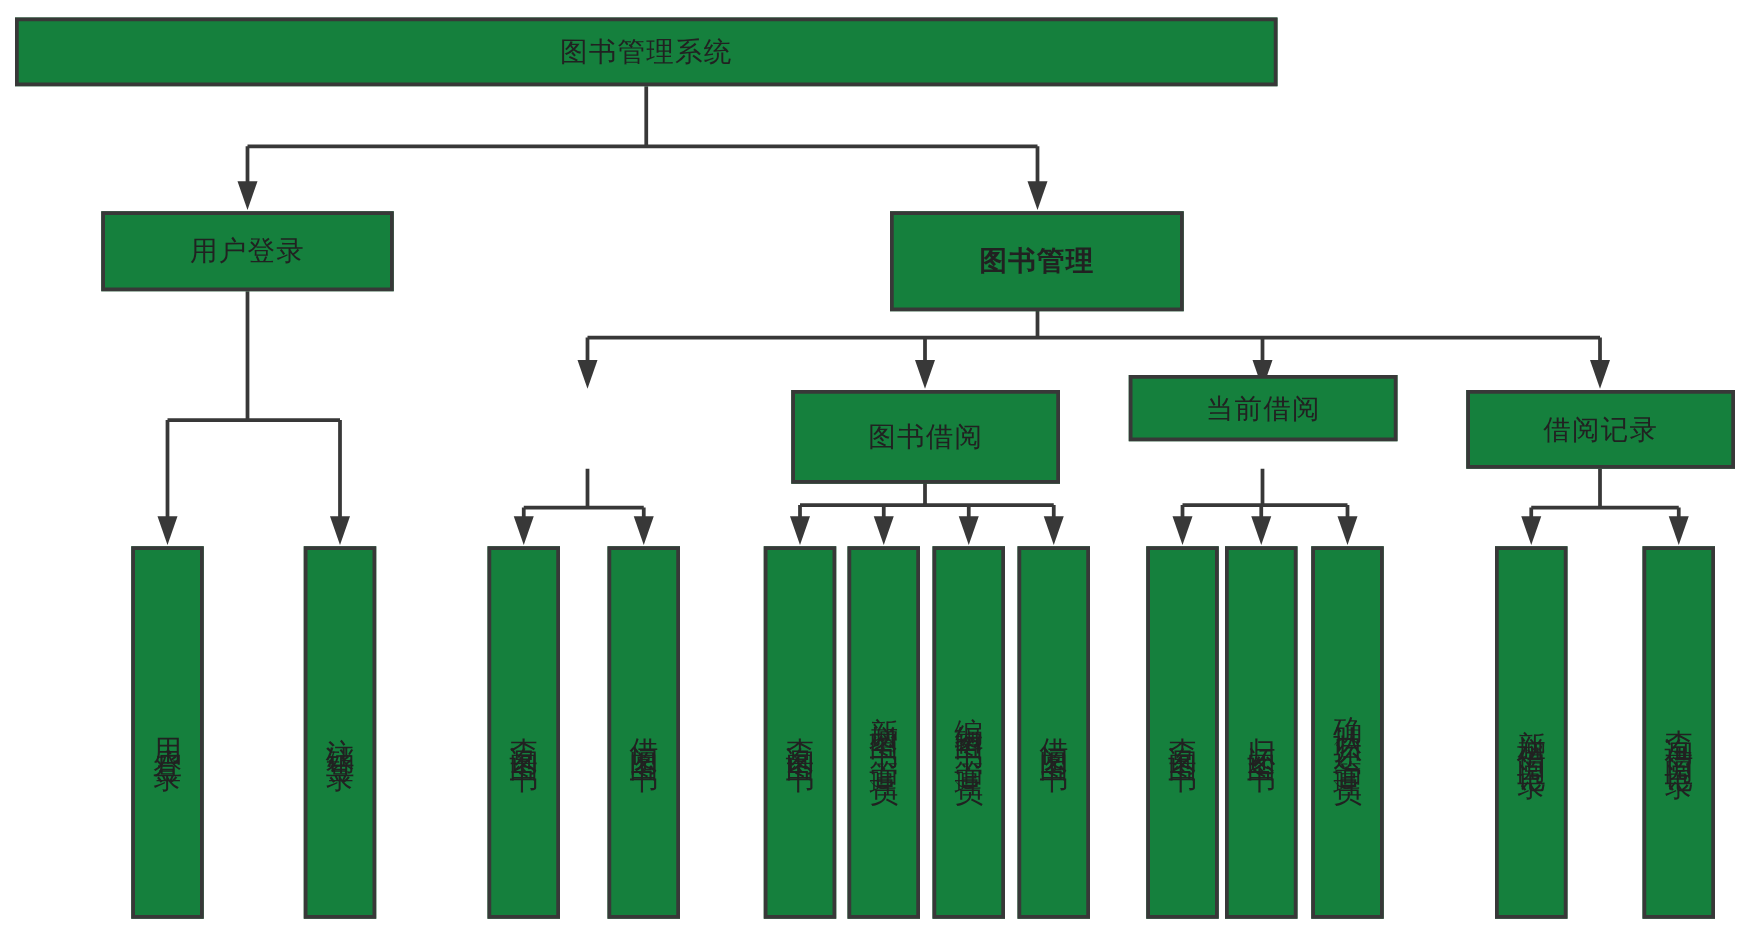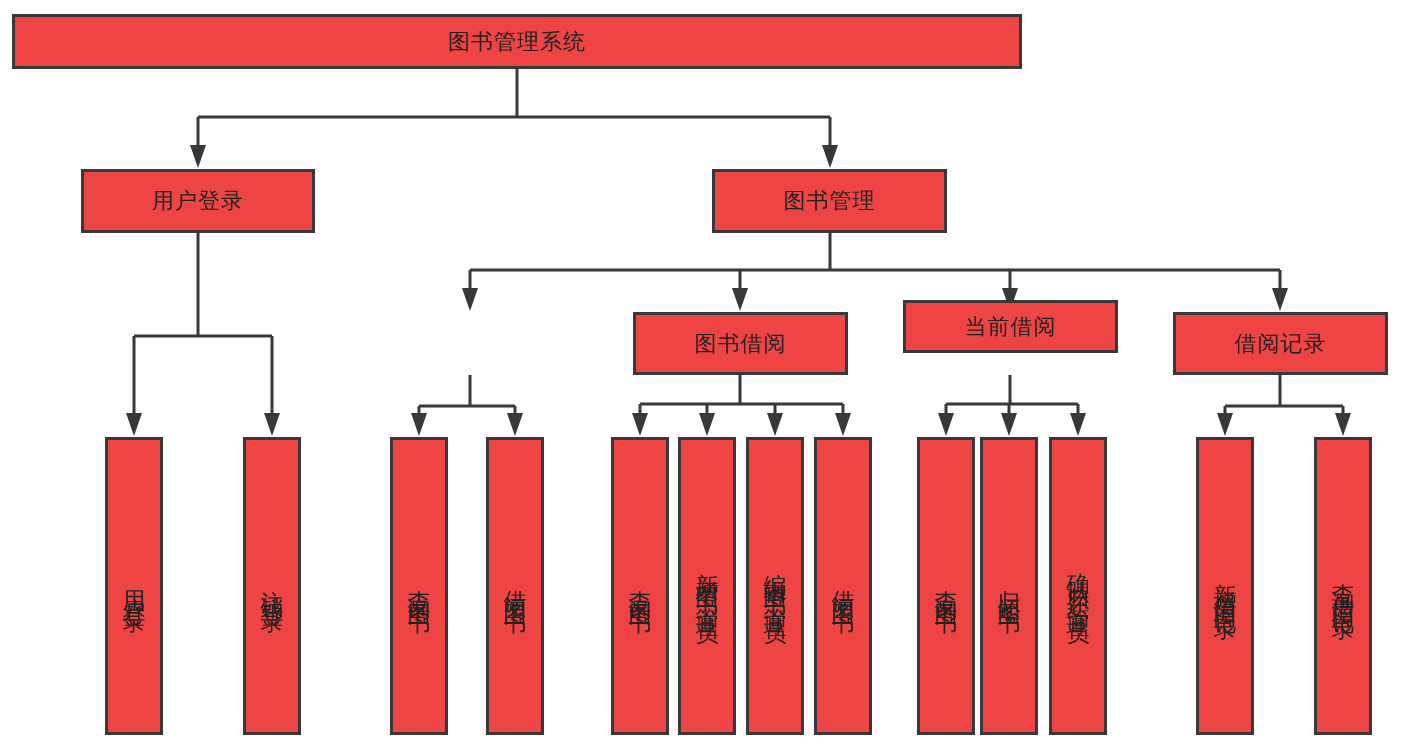"图书管理系统" .box { background: #ef4444 -> #15803d }
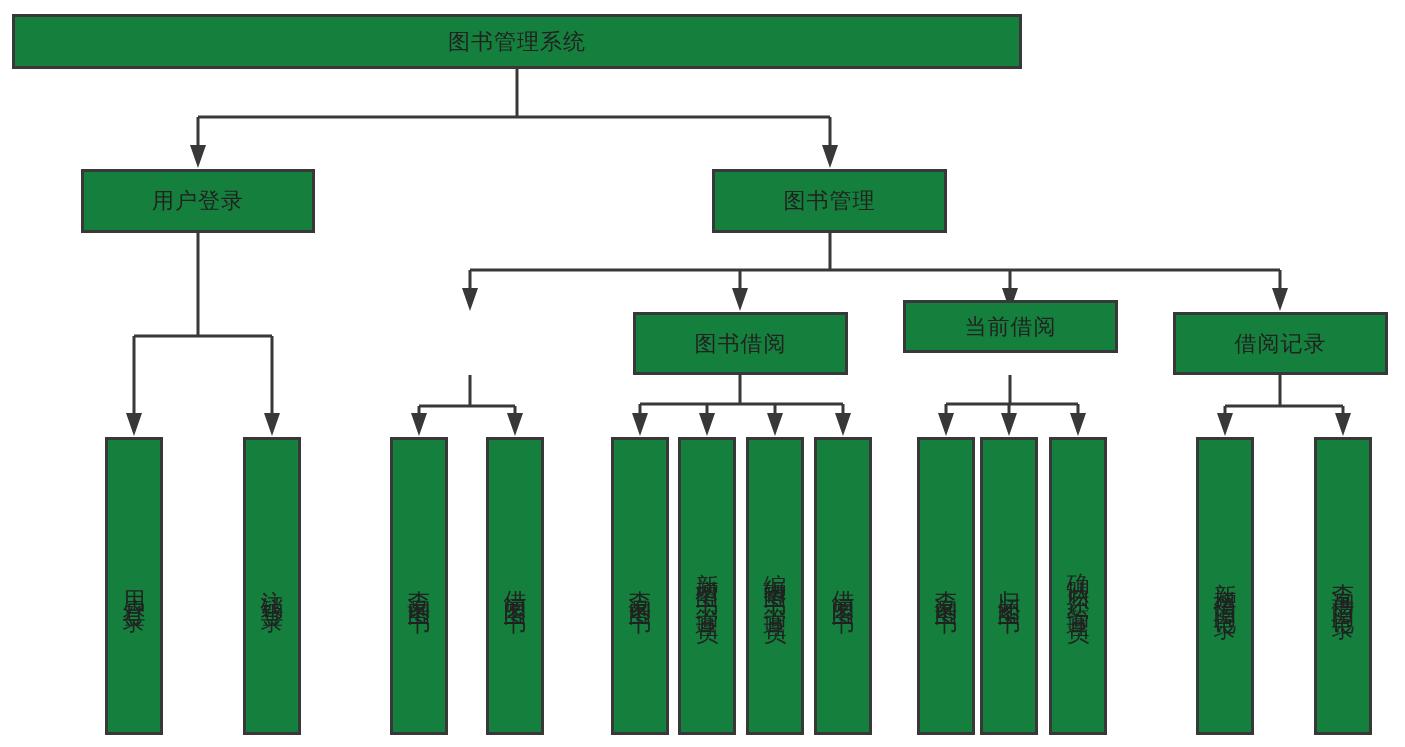"图书管理" div.box { font-weight: none -> bold; height: 64px -> 80px }
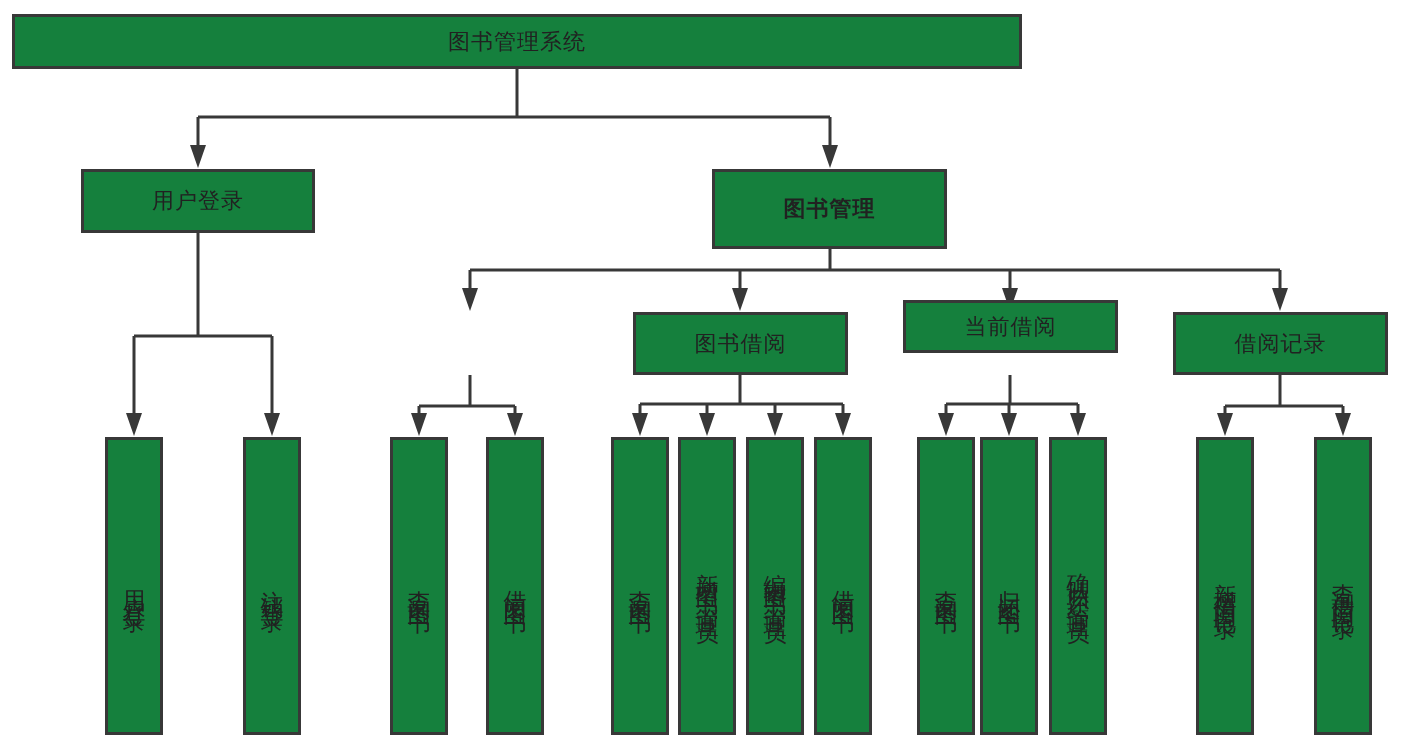"图书借阅" div.box { height: 63px -> 75px }
